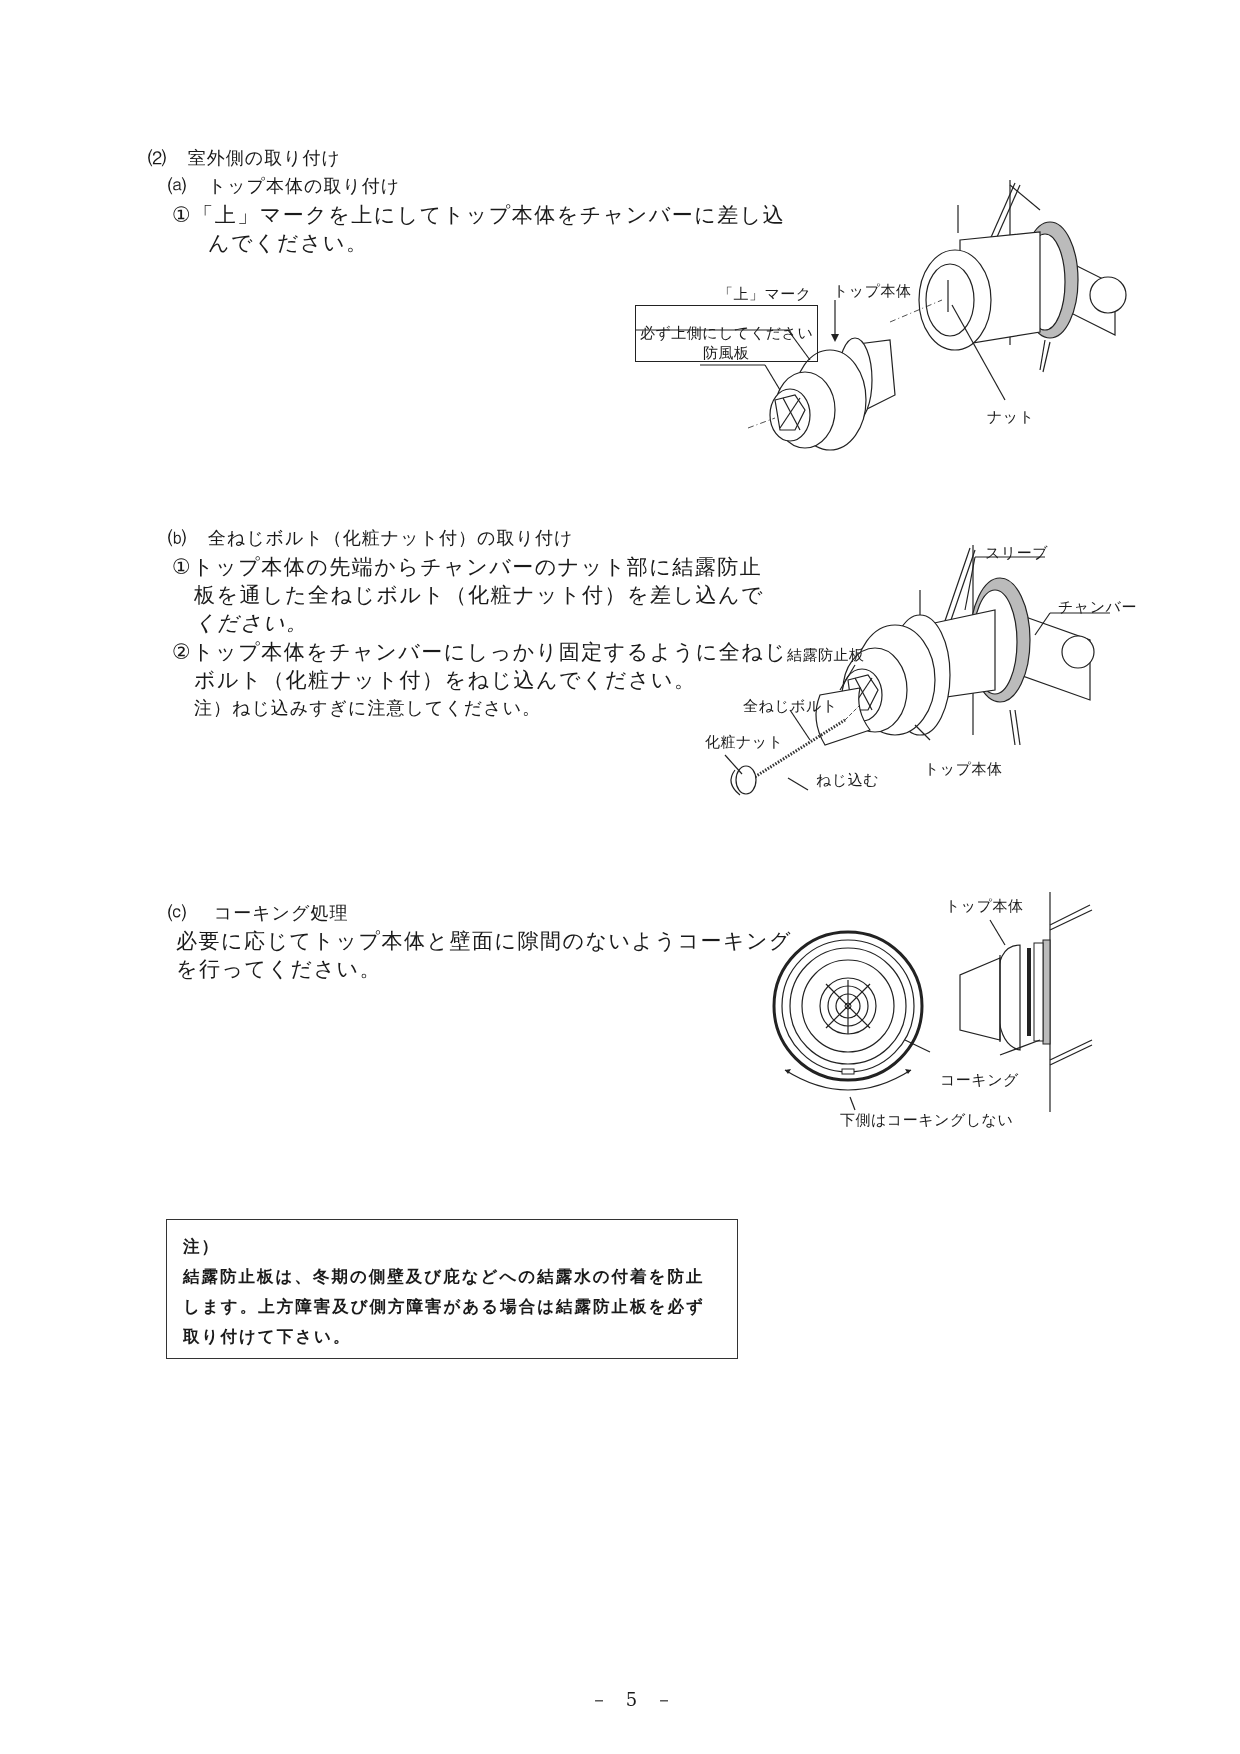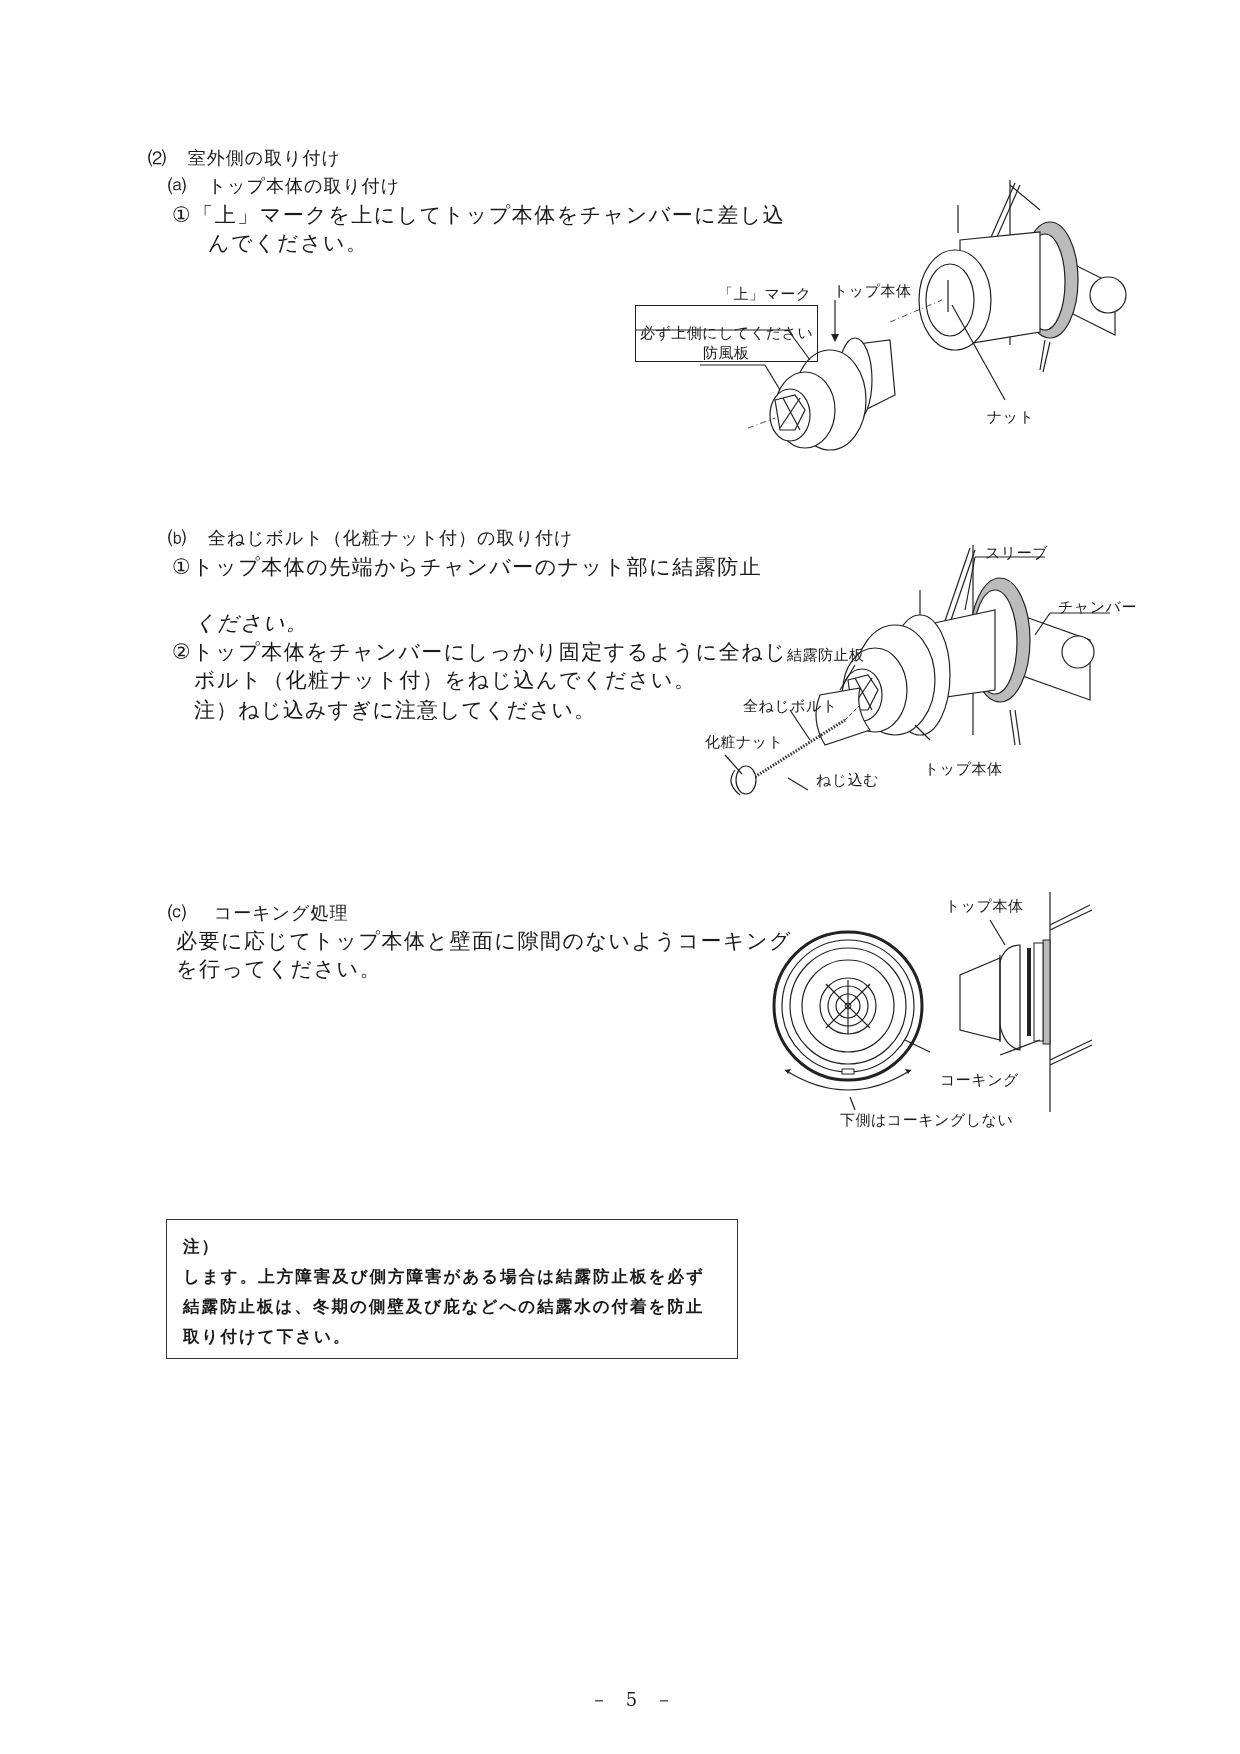"板を通した全ねじボルト（化粧ナット付）を差し込んで" span { html: none -> <span>板を通した全ねじボルト（化粧ナット付）を差し込んで</span> }
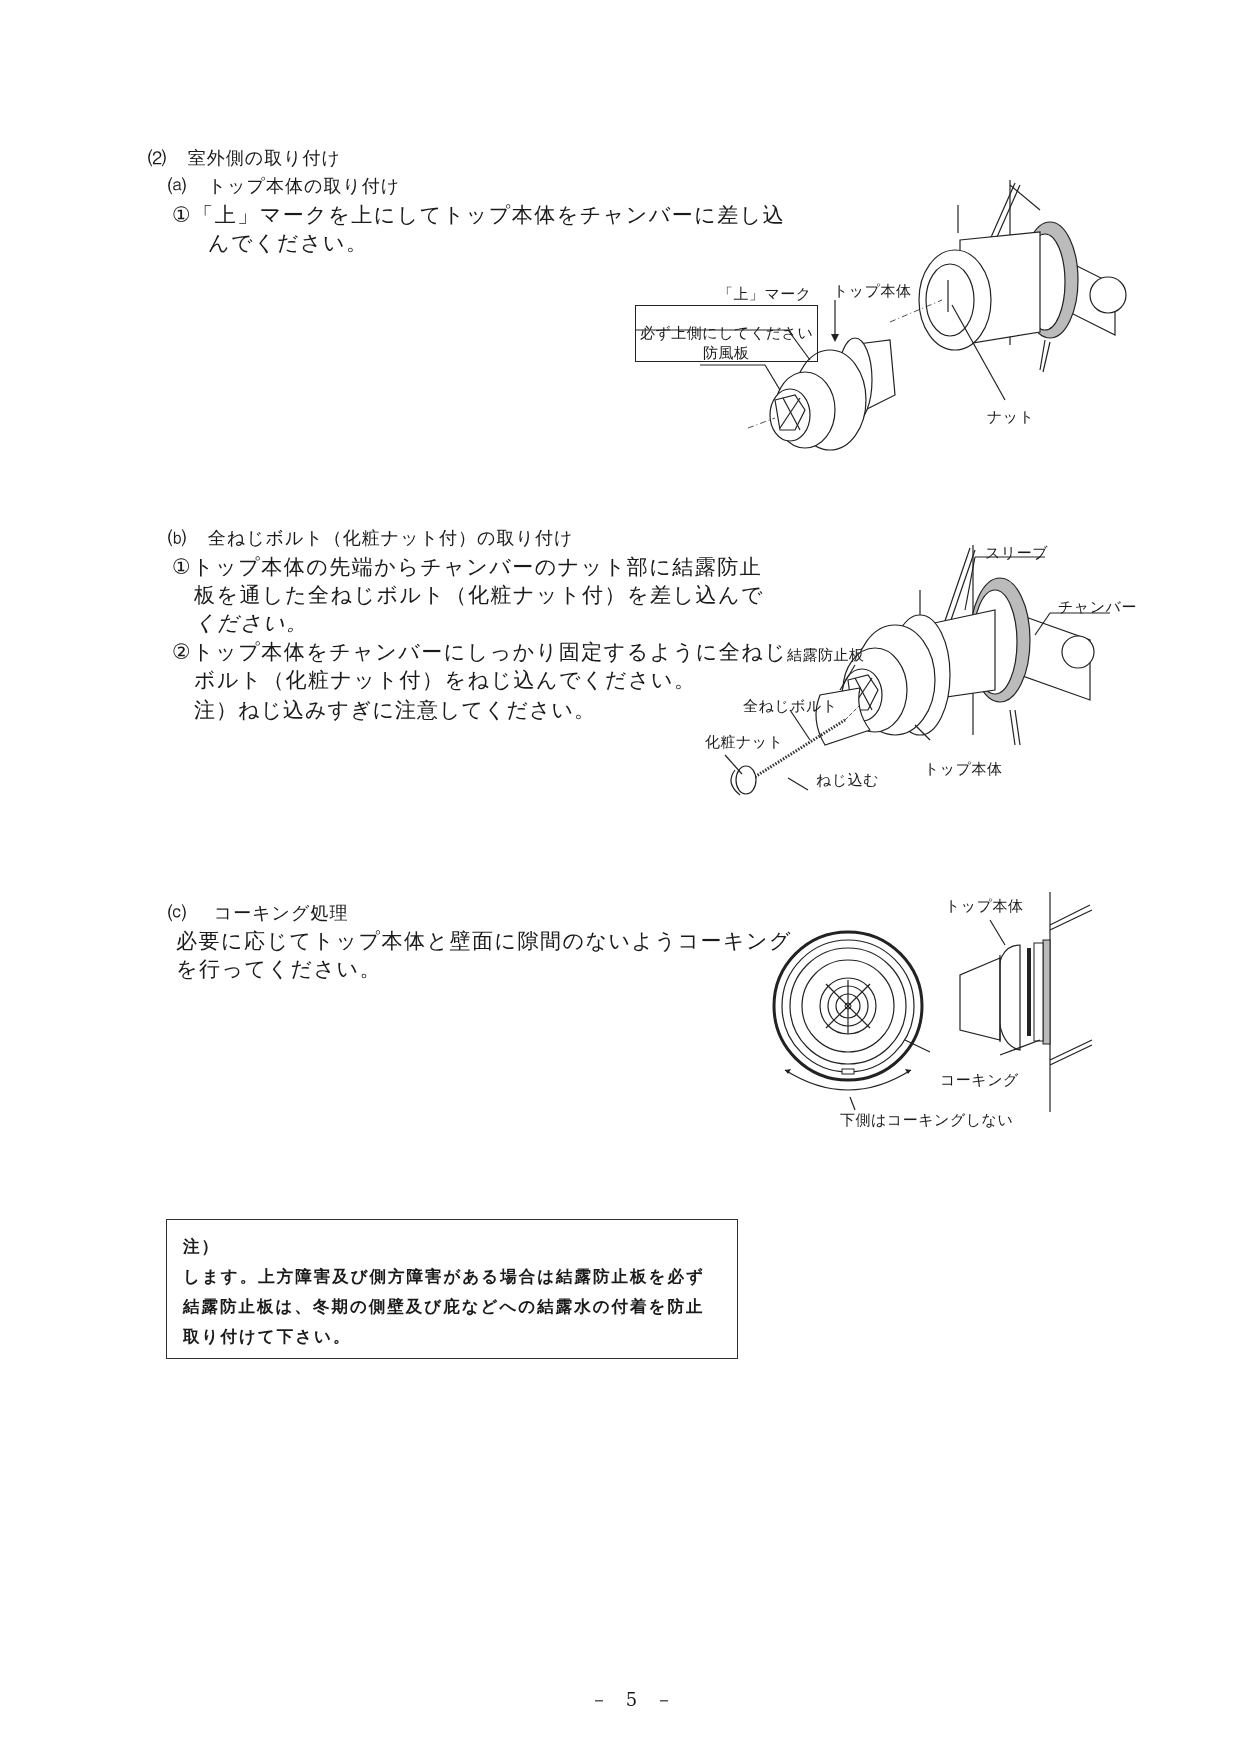"注）ねじ込みすぎに注意してください。" .small { font-size: 21px -> 18px }
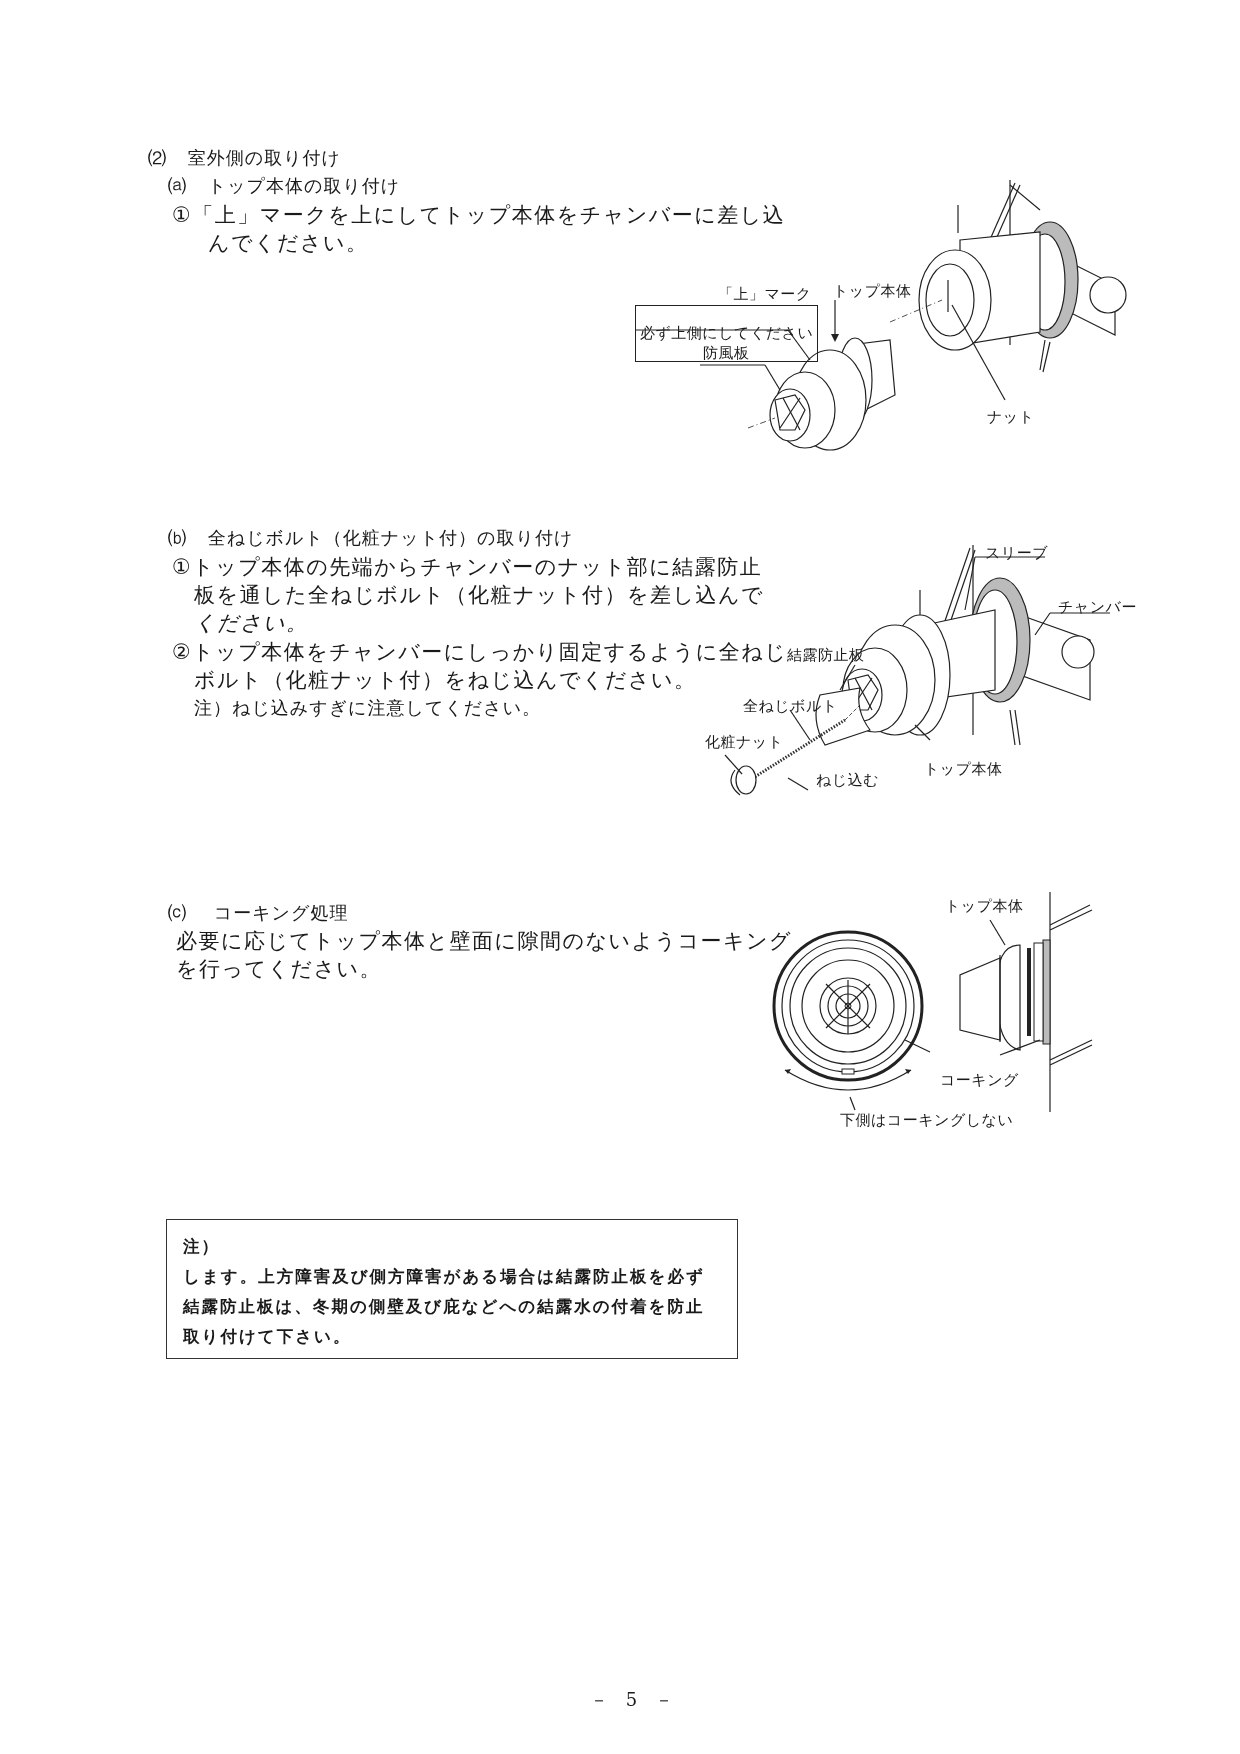"します。上方障害及び側方障害がある場合は結露防止板を必ず" div { order: before "結露防止板は、冬期の側壁及び庇などへの結露水の付着を防止" -> after "結露防止板は、冬期の側壁及び庇などへの結露水の付着を防止" }
